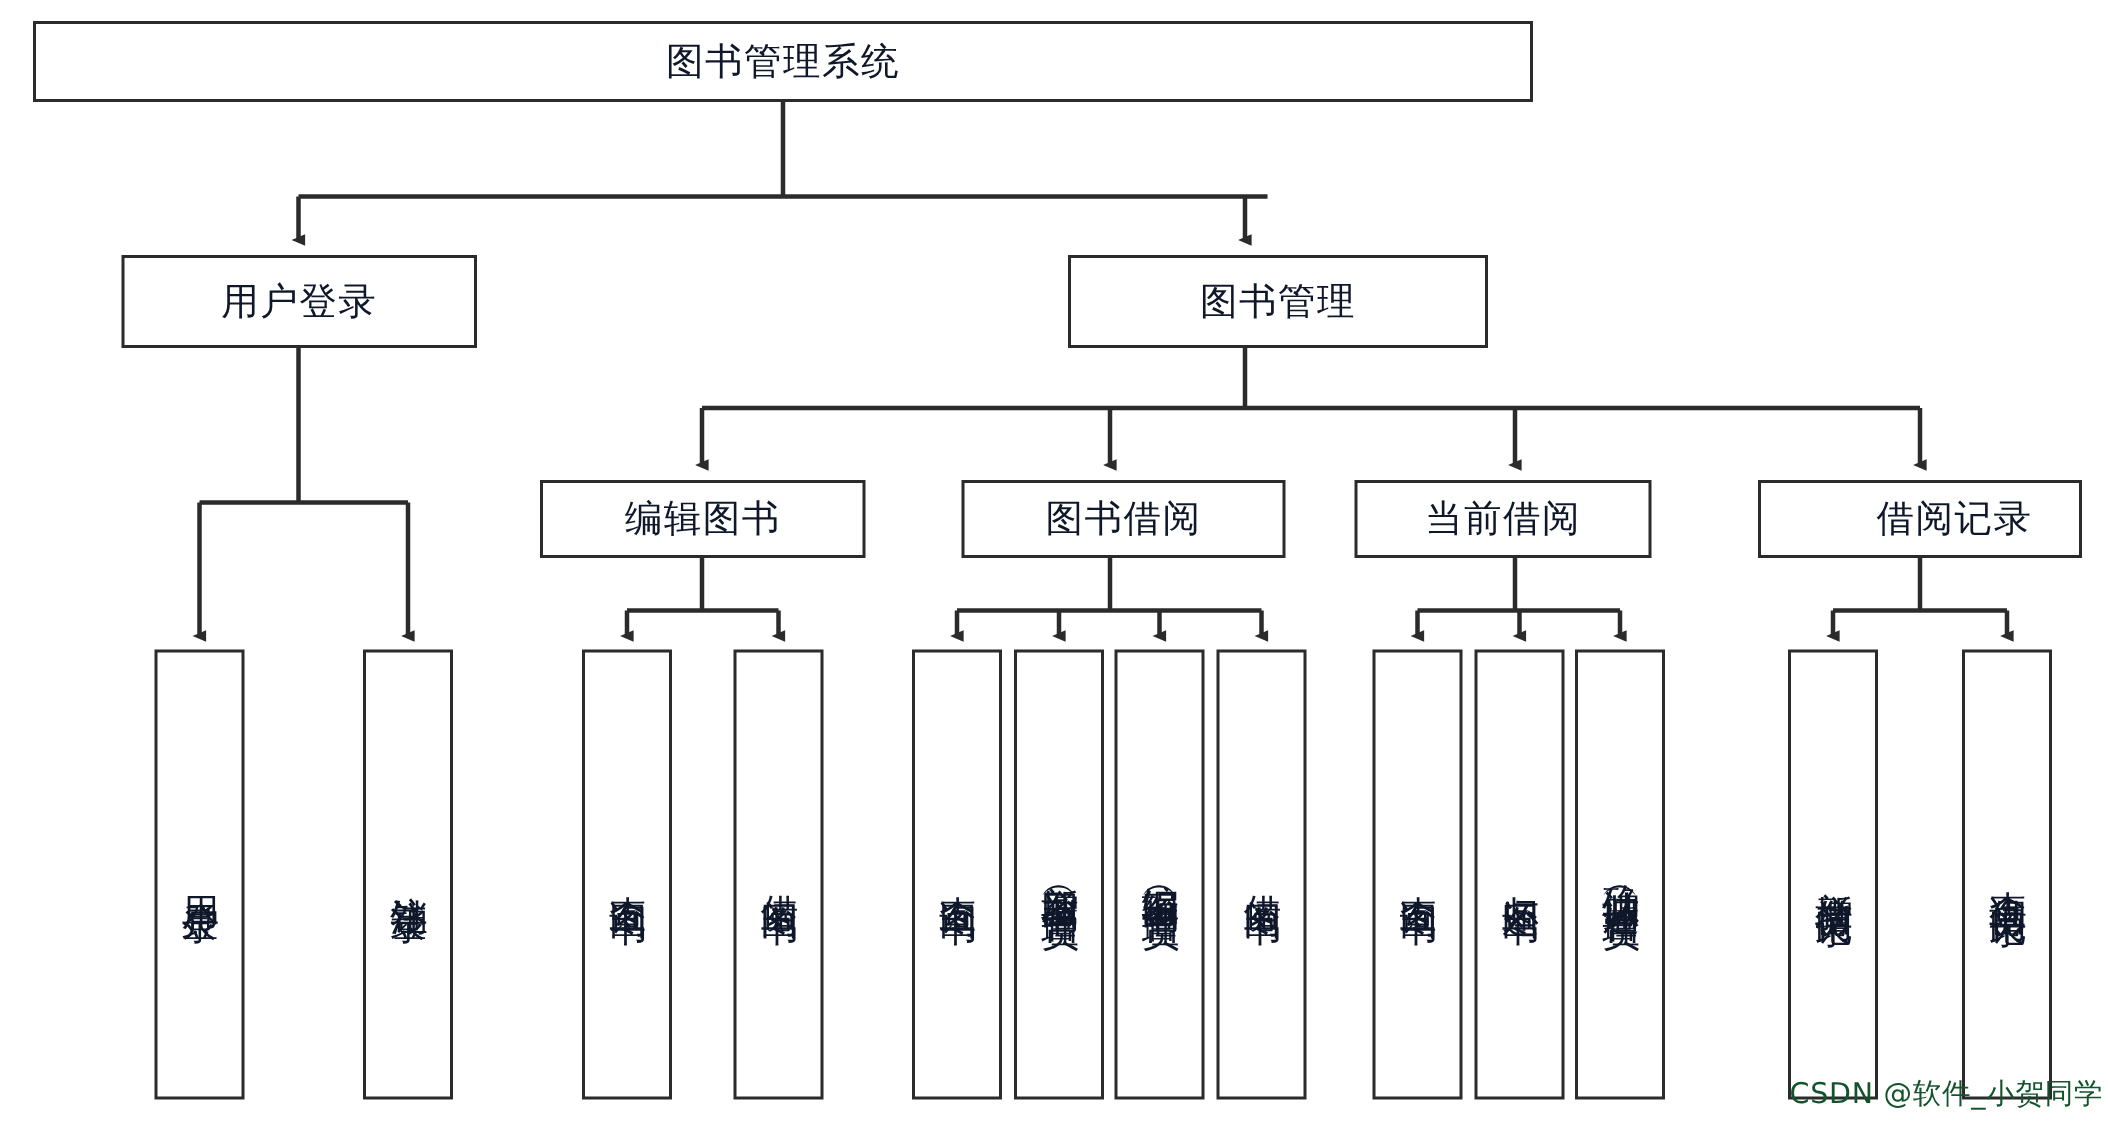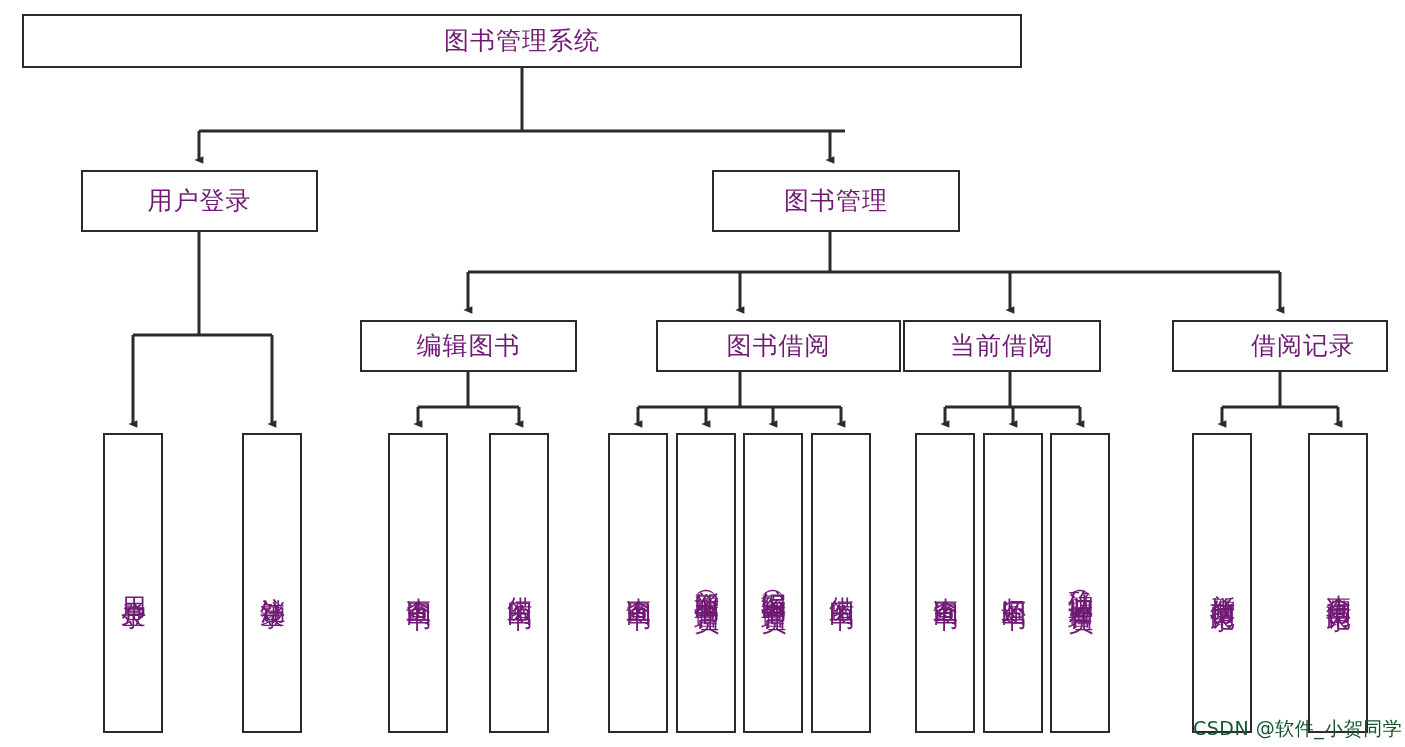"图书管理系统" .node { color: #701a75 -> #0f172a }
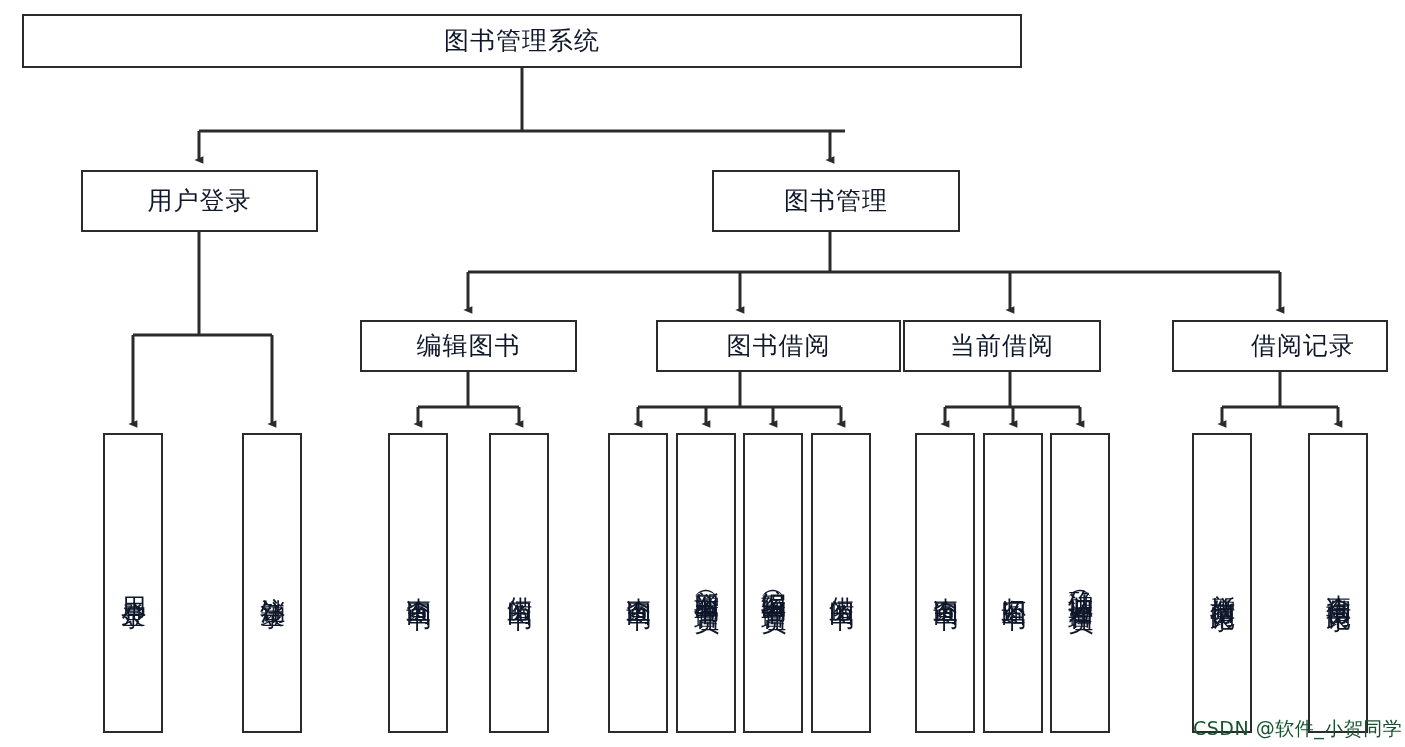"图书管理" div.node { width: 248px -> 280px }
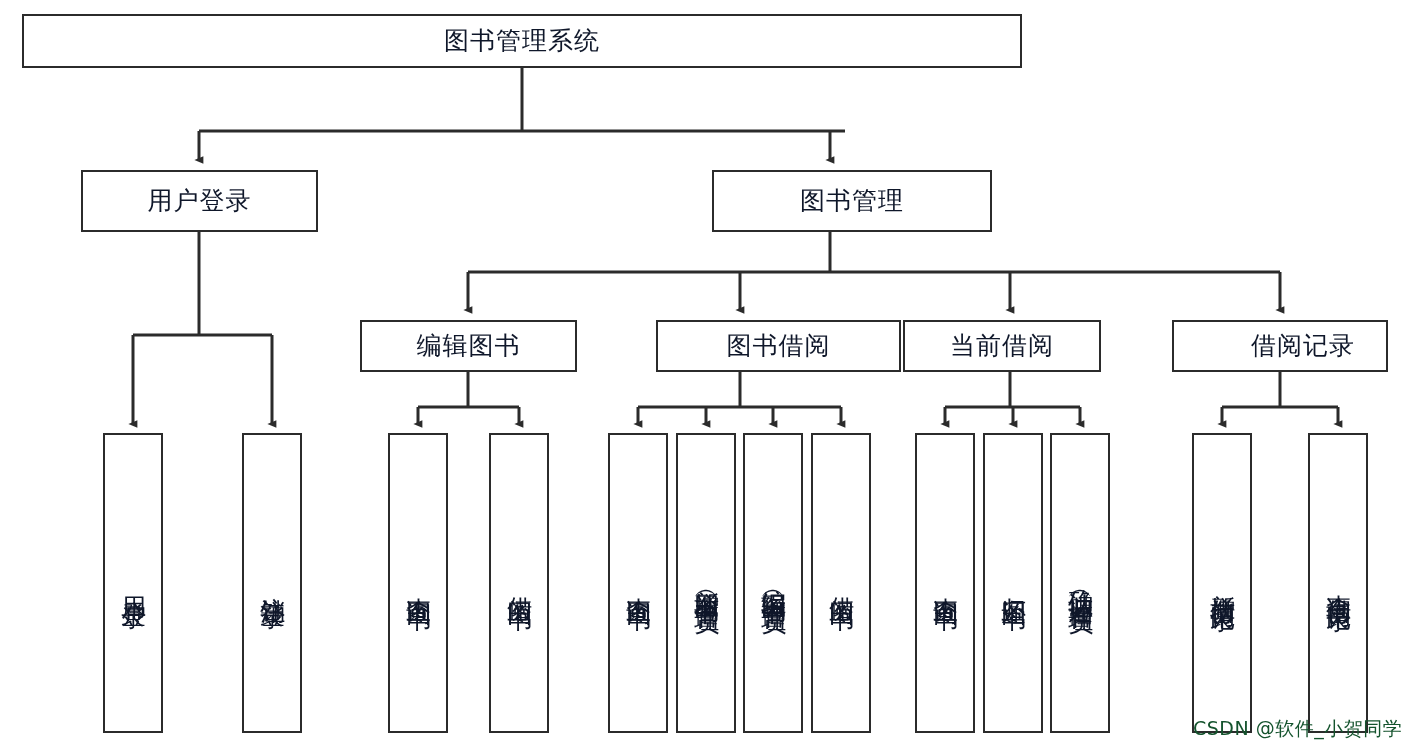"图书借阅" div.node { left: 656px -> 641px; width: 245px -> 216px }
